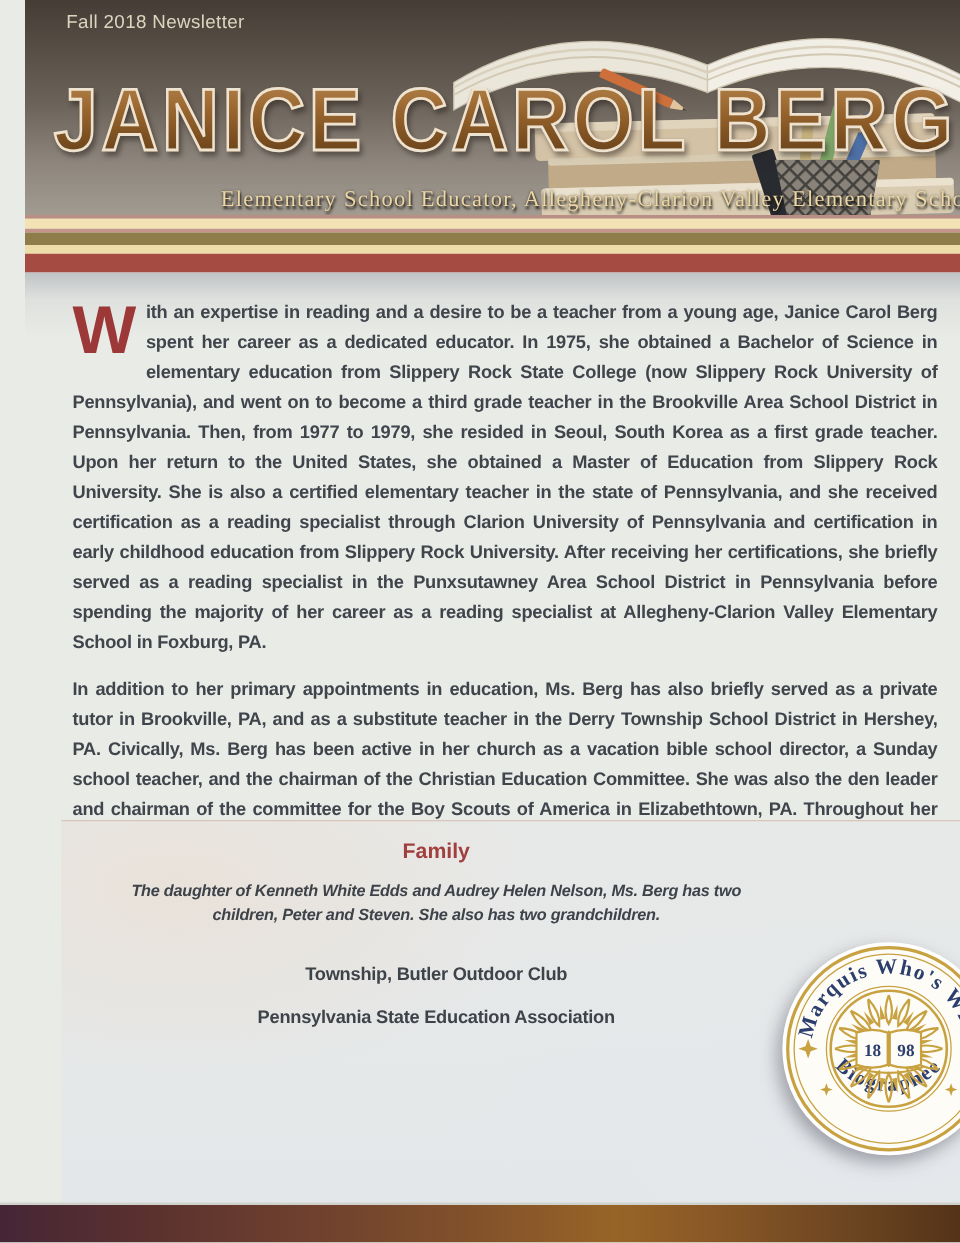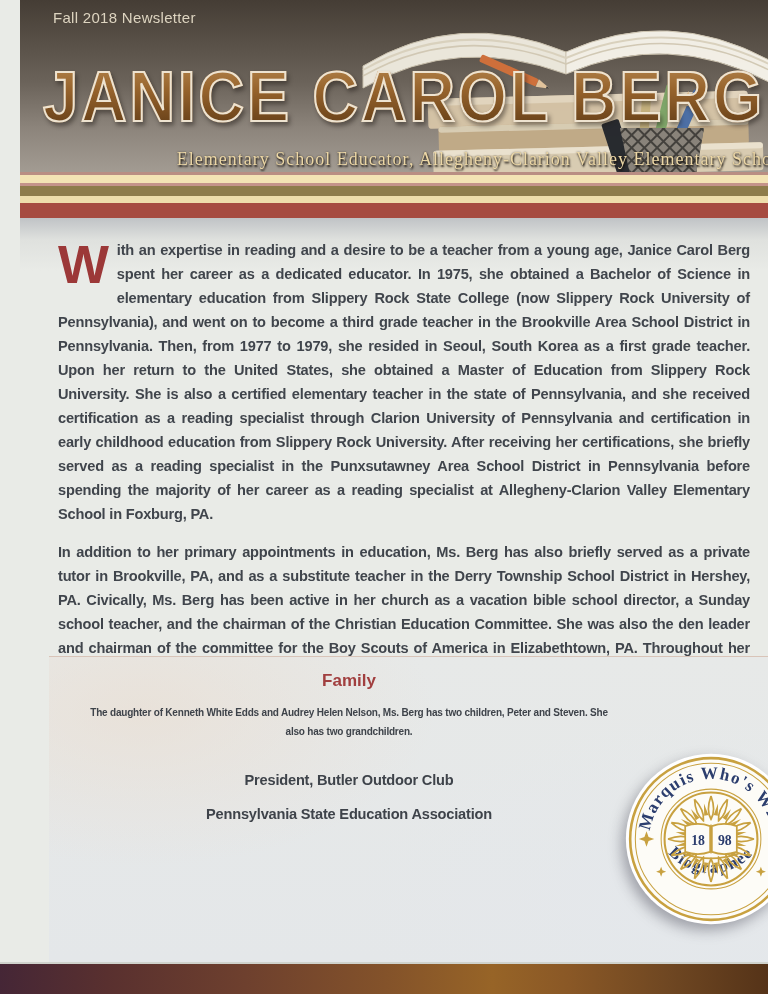"The daughter of Kenneth White" .family-text { font-size: 10px -> 13px; font-style: none -> italic }
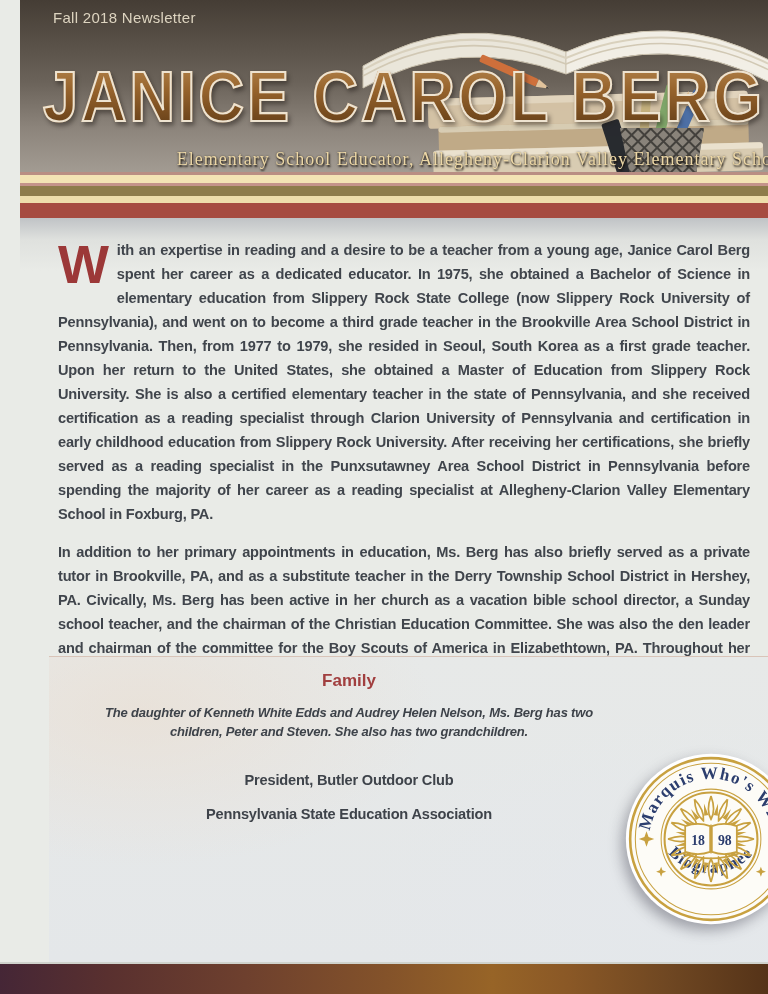"President, Butler Outdoor Club" li { text: President -> Township }
